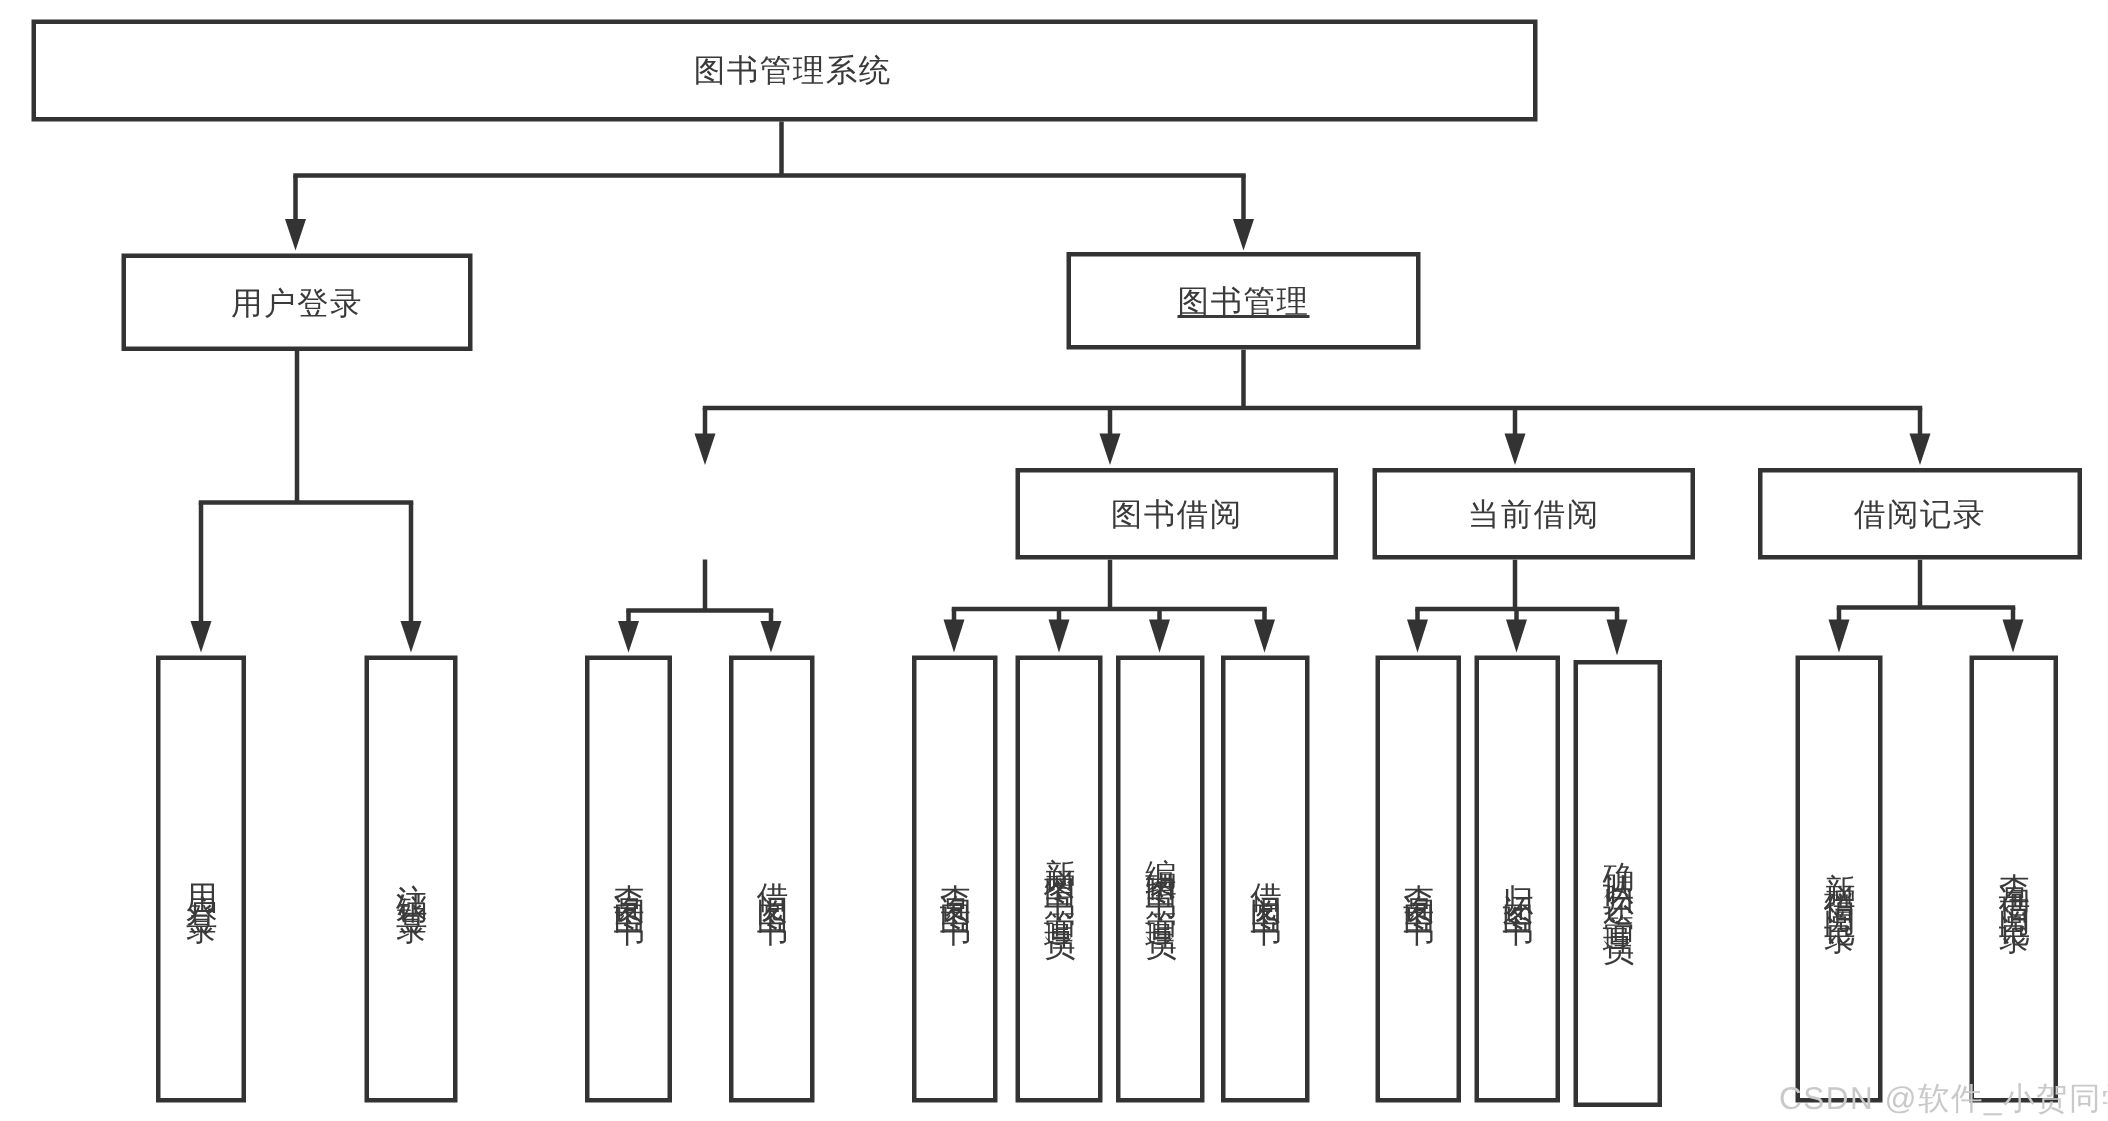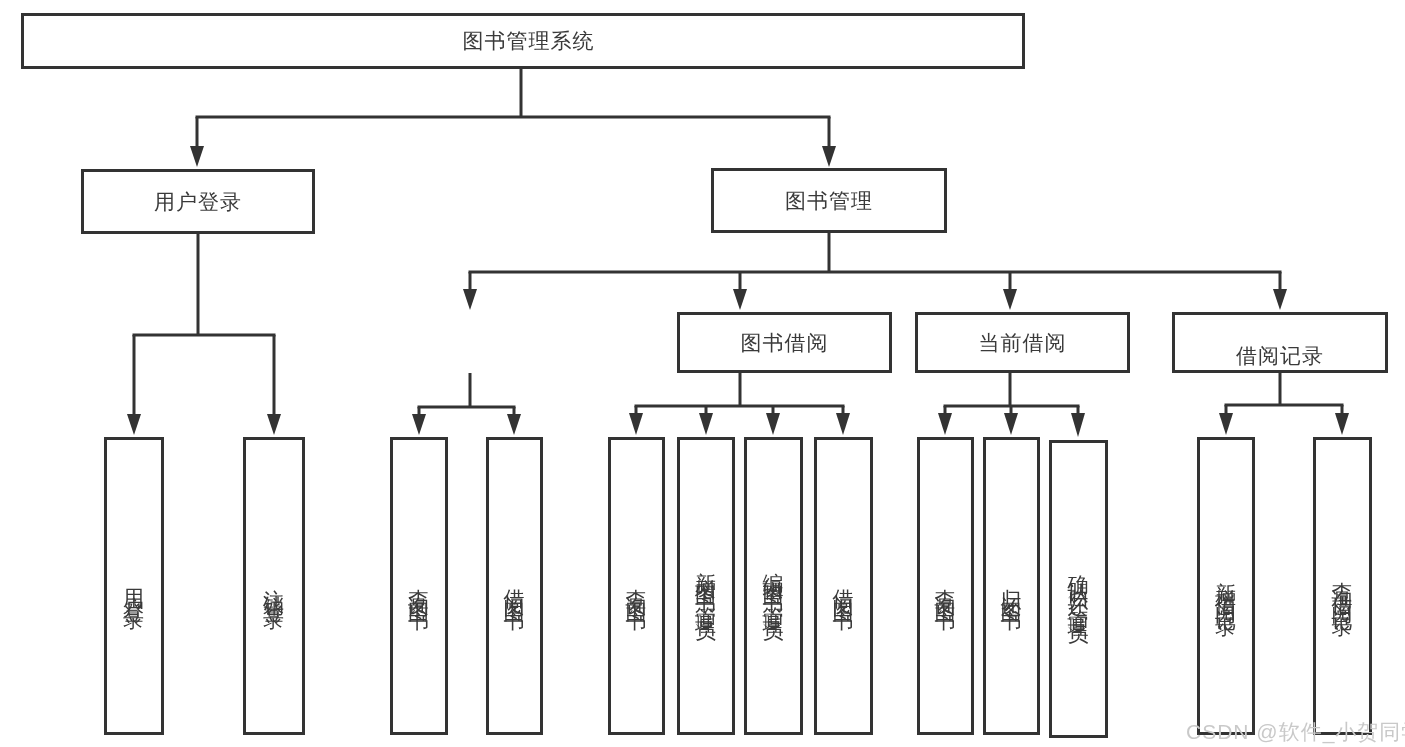"图书管理系统" div.node { height: 56px -> 68px }
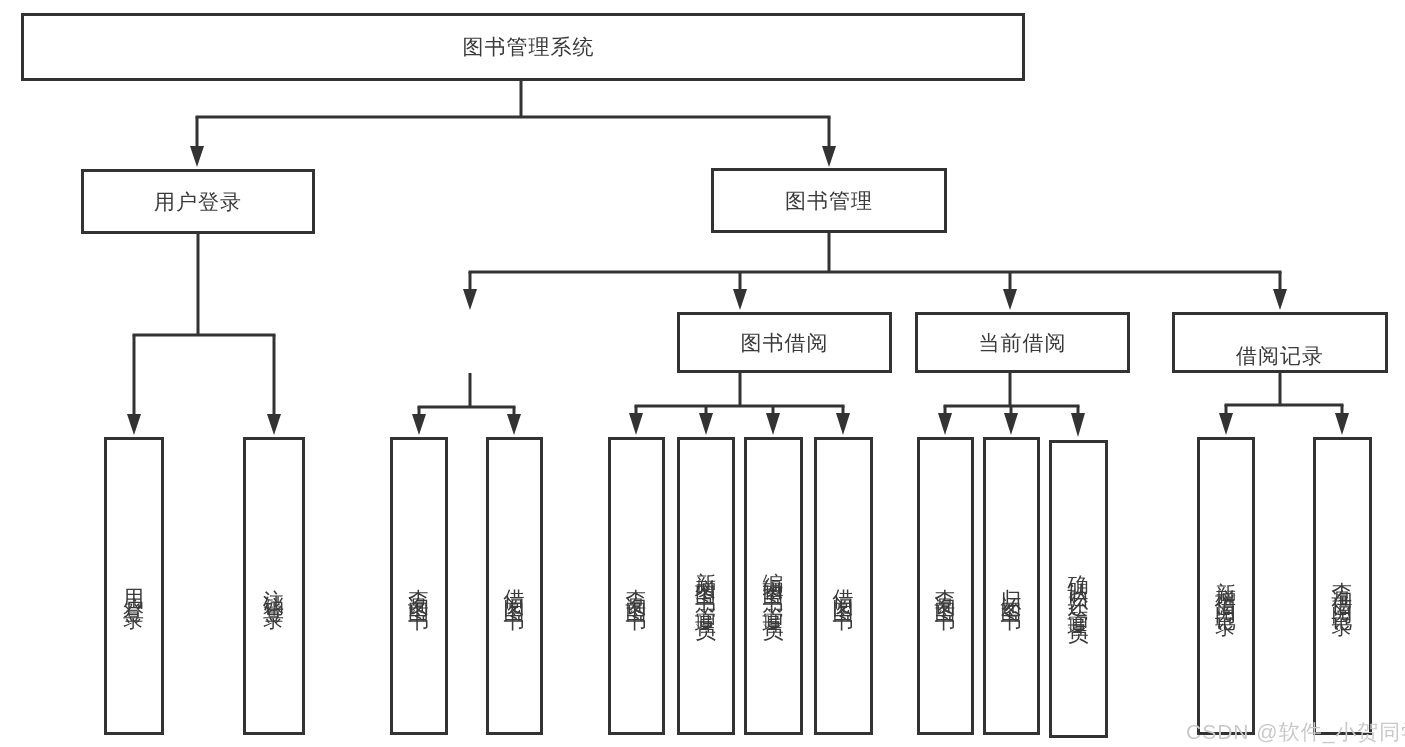"图书管理" div.node { text-decoration: none -> underline }
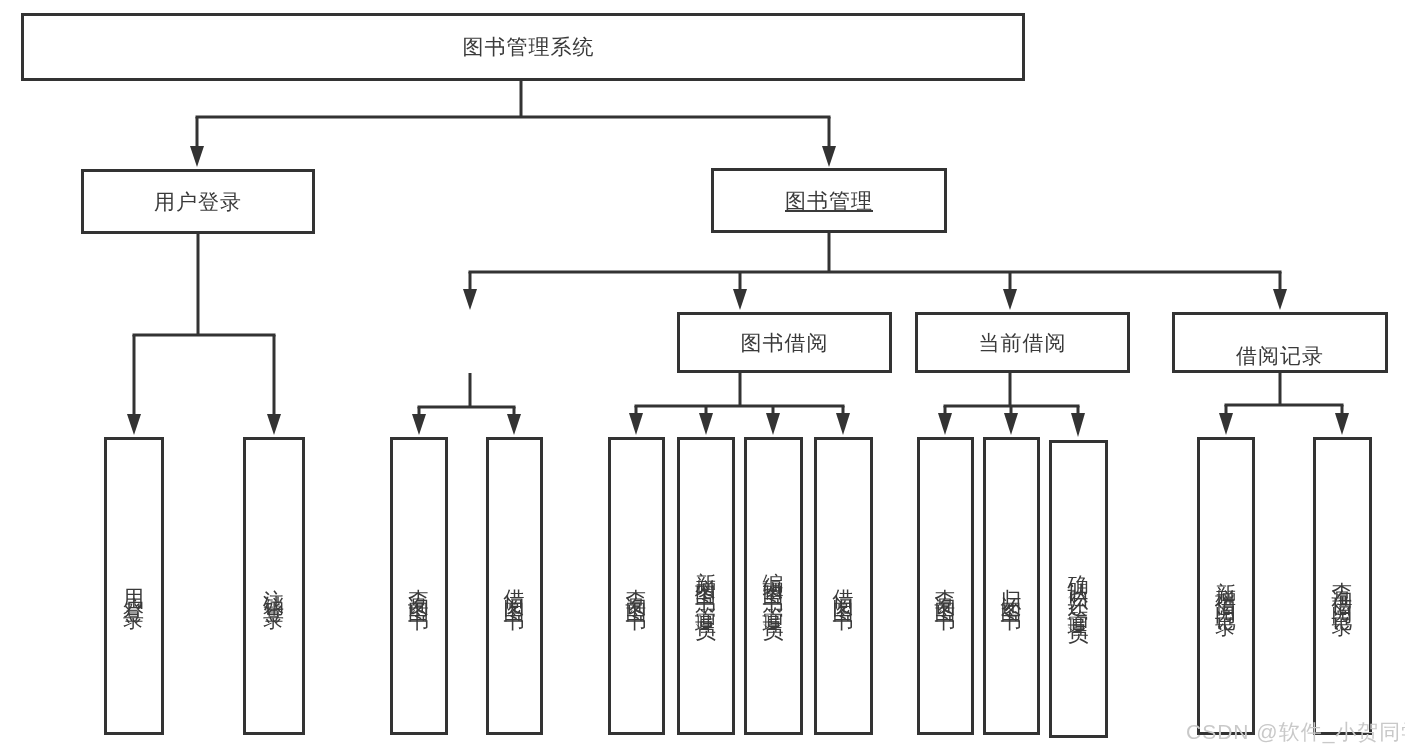"借阅记录" div.node { align-items: flex-end -> none }
